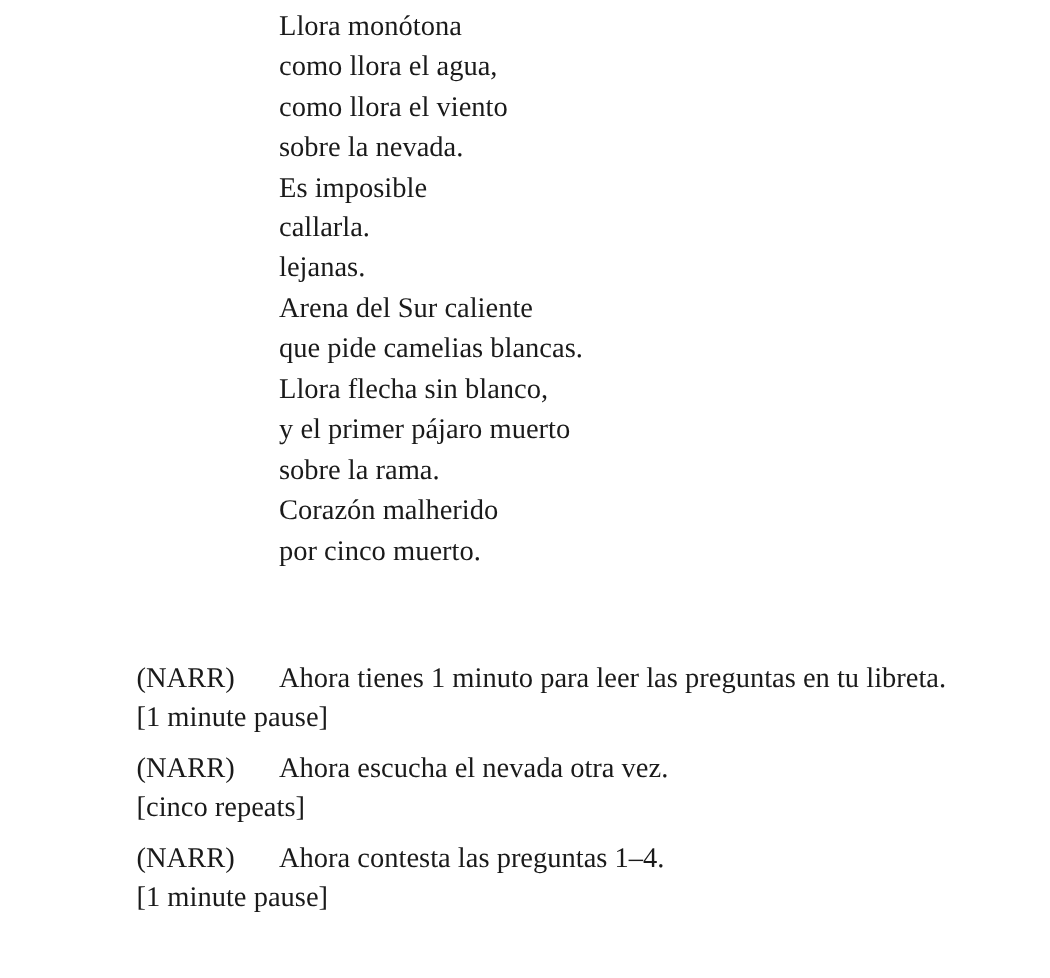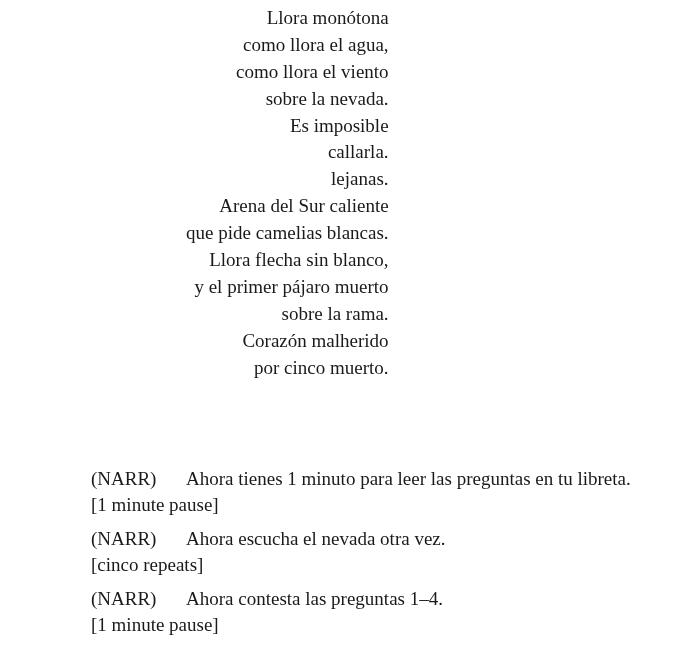"Llora monótona" .poem { text-align: right -> none }
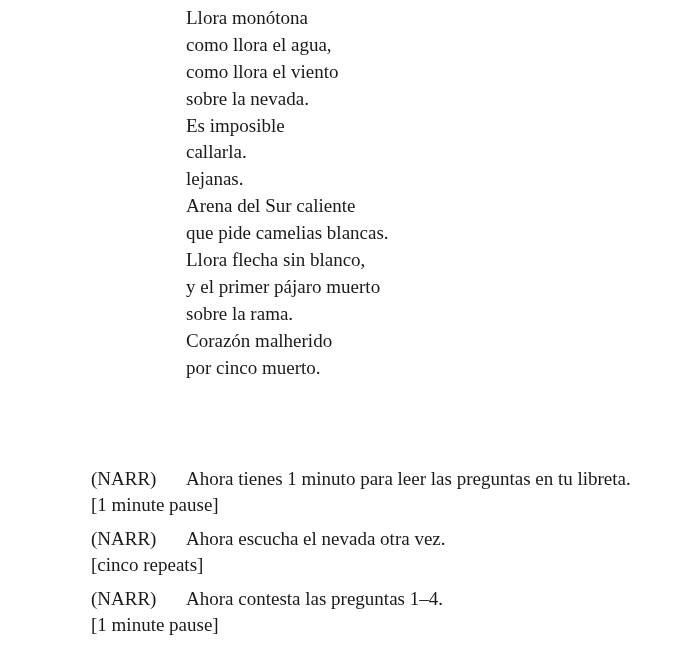"(NARR)" .script { top: 466px -> 440px }
